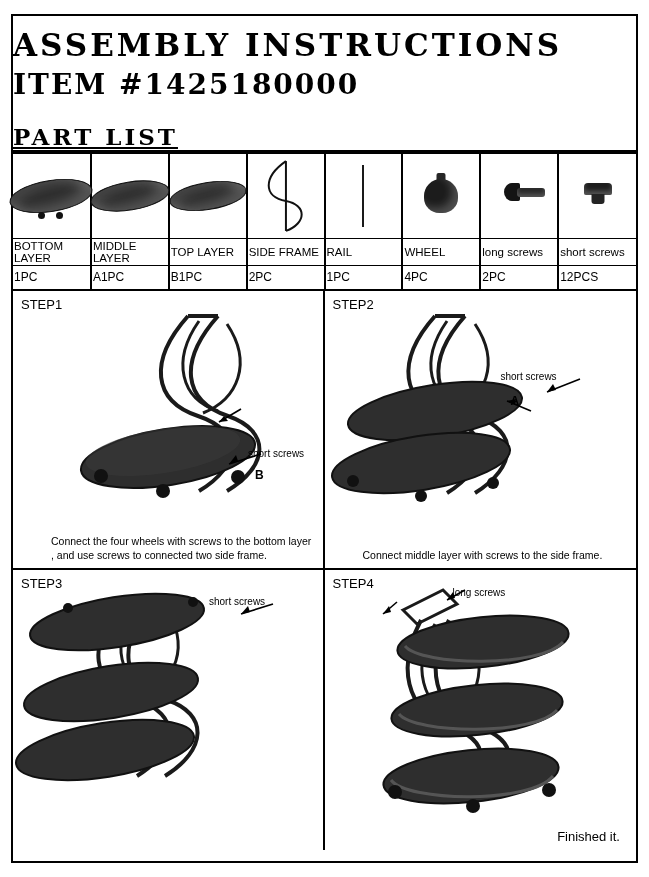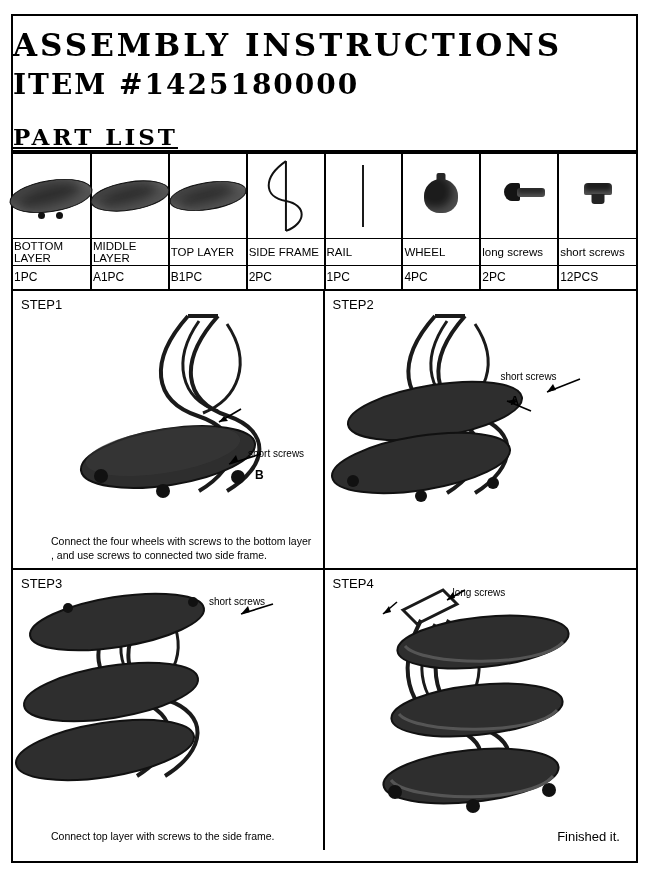"Connect middle layer with screws" div.step-caption { html: none -> <div>Connect middle layer with screws to the side frame.</div> }
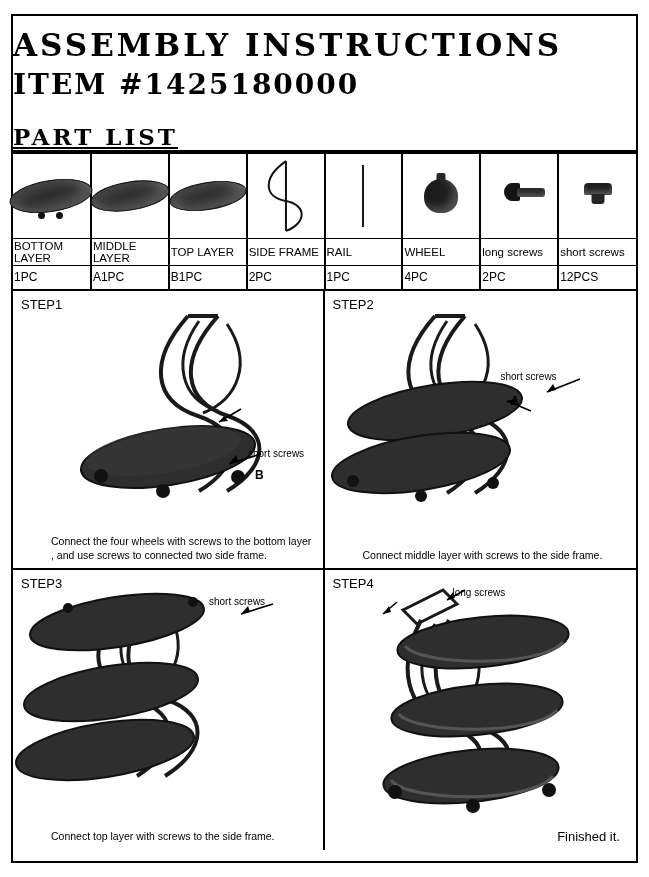"Connect top layer with screws" div.step-caption { html: <div>Connect top layer with screws to the side frame.</div> -> none }
